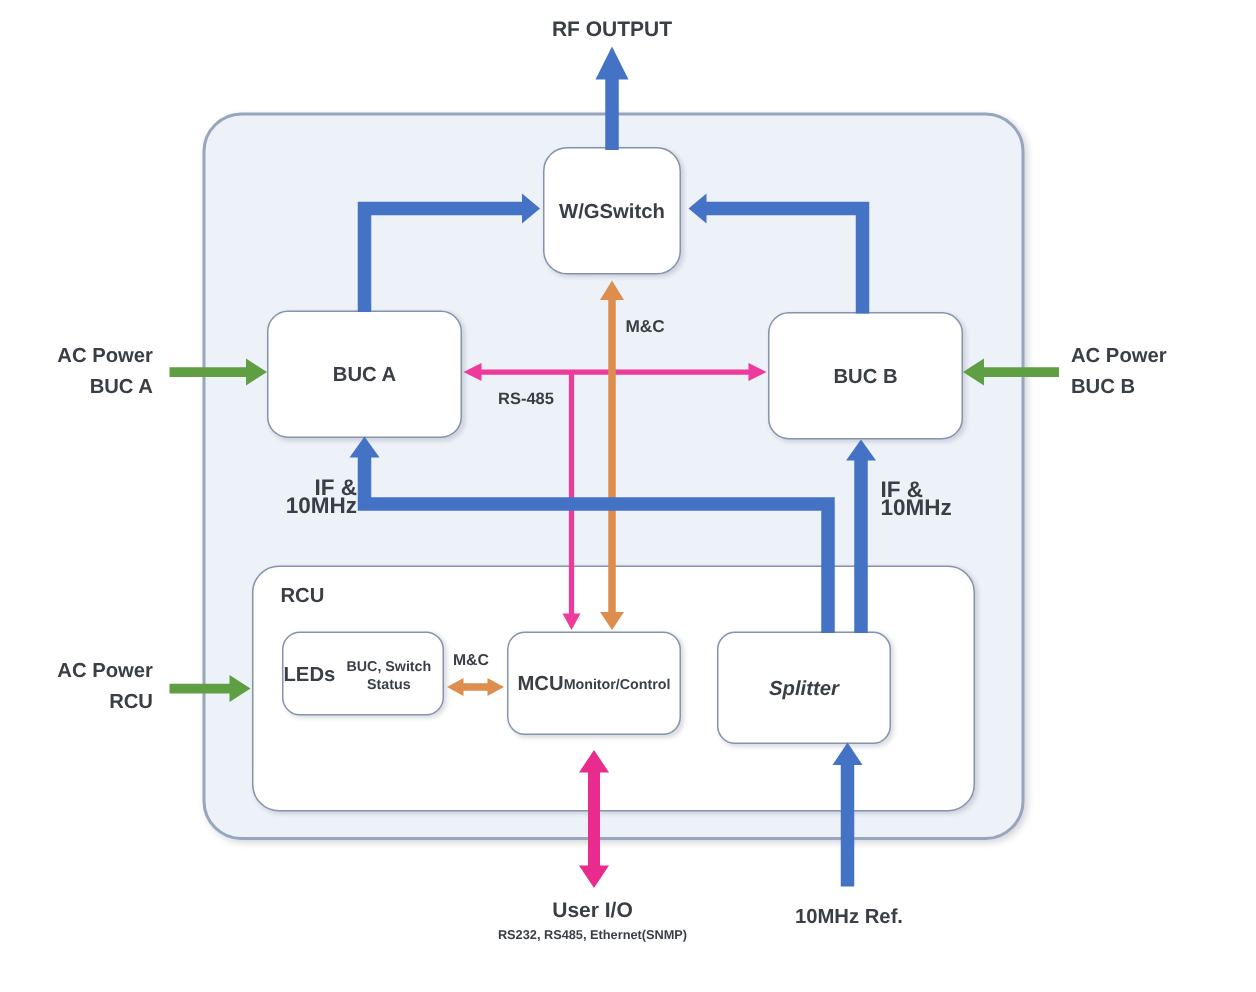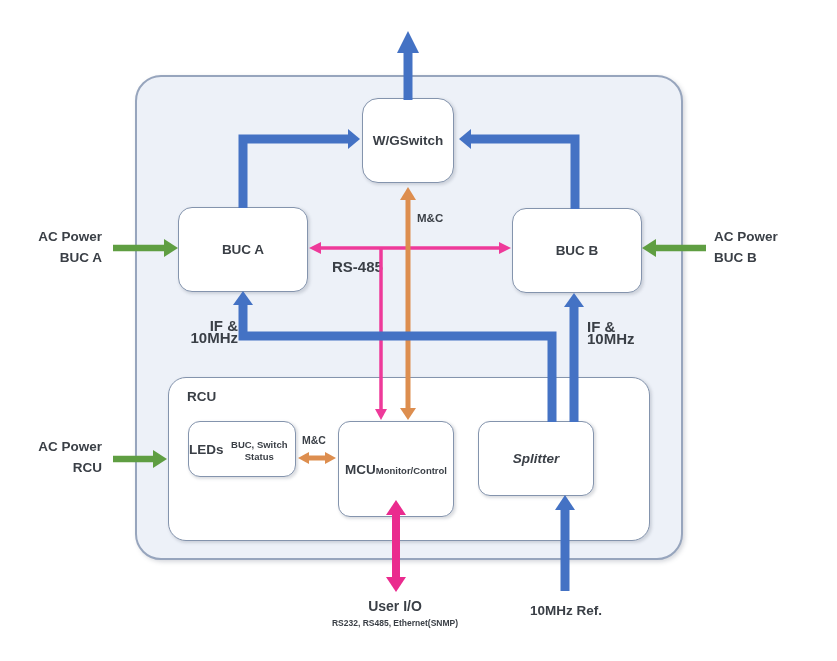"RF OUTPUT" div.lbl { html: none -> <div>RF OUTPUT</div> }
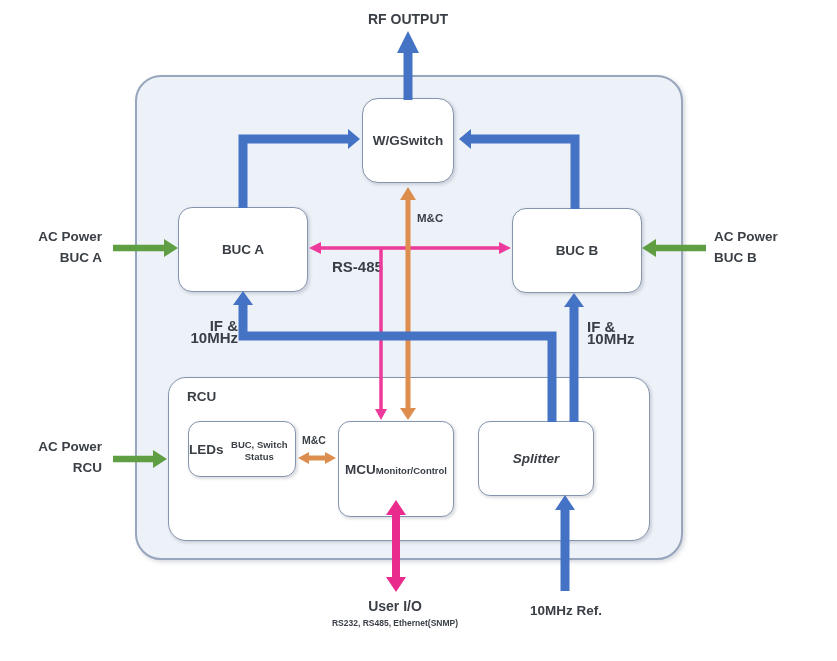"RS-485" #lbl-rs485 { font-size: 15px -> 11px }
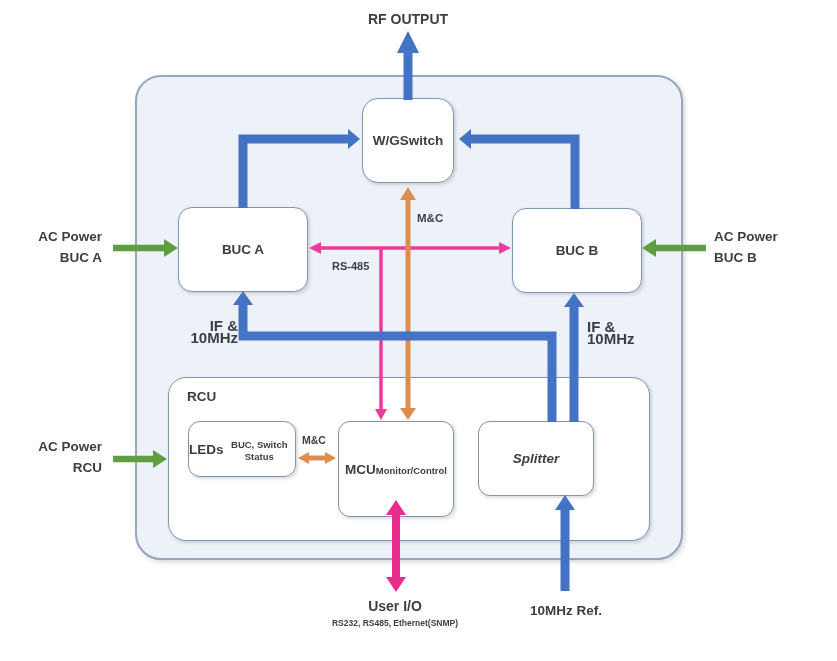"MCU" #mcu { height: 96px -> 69px }
